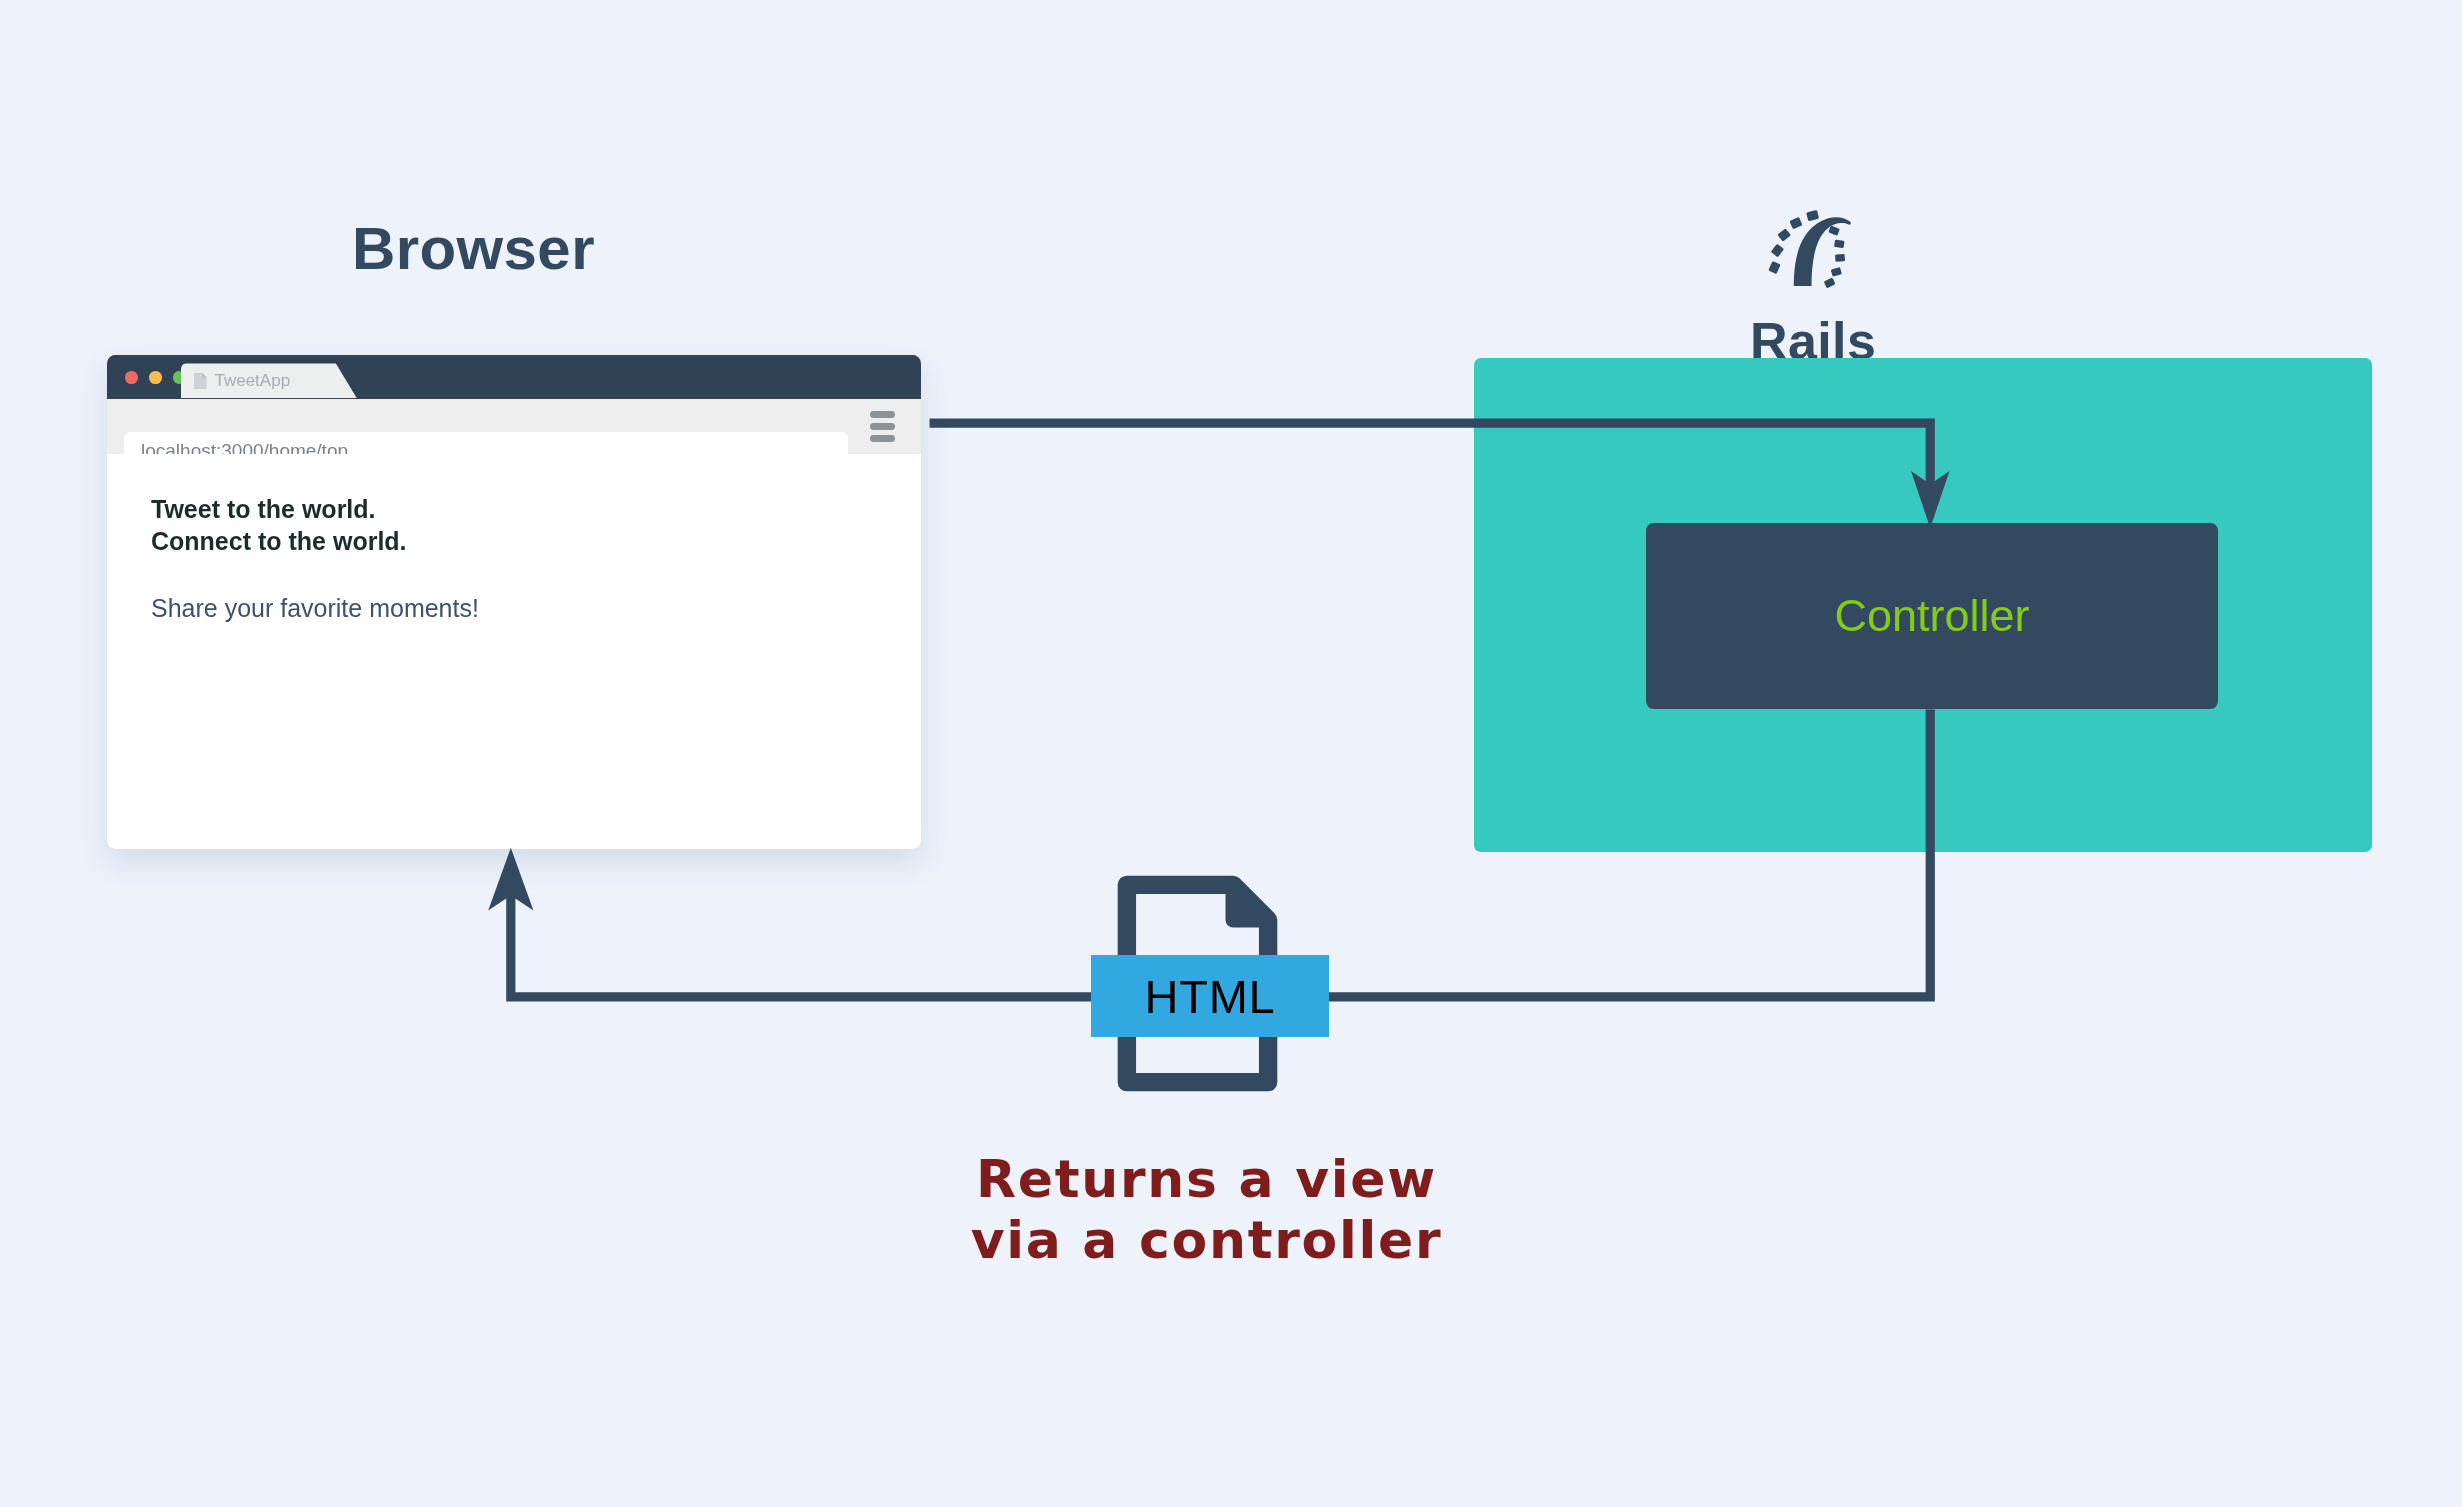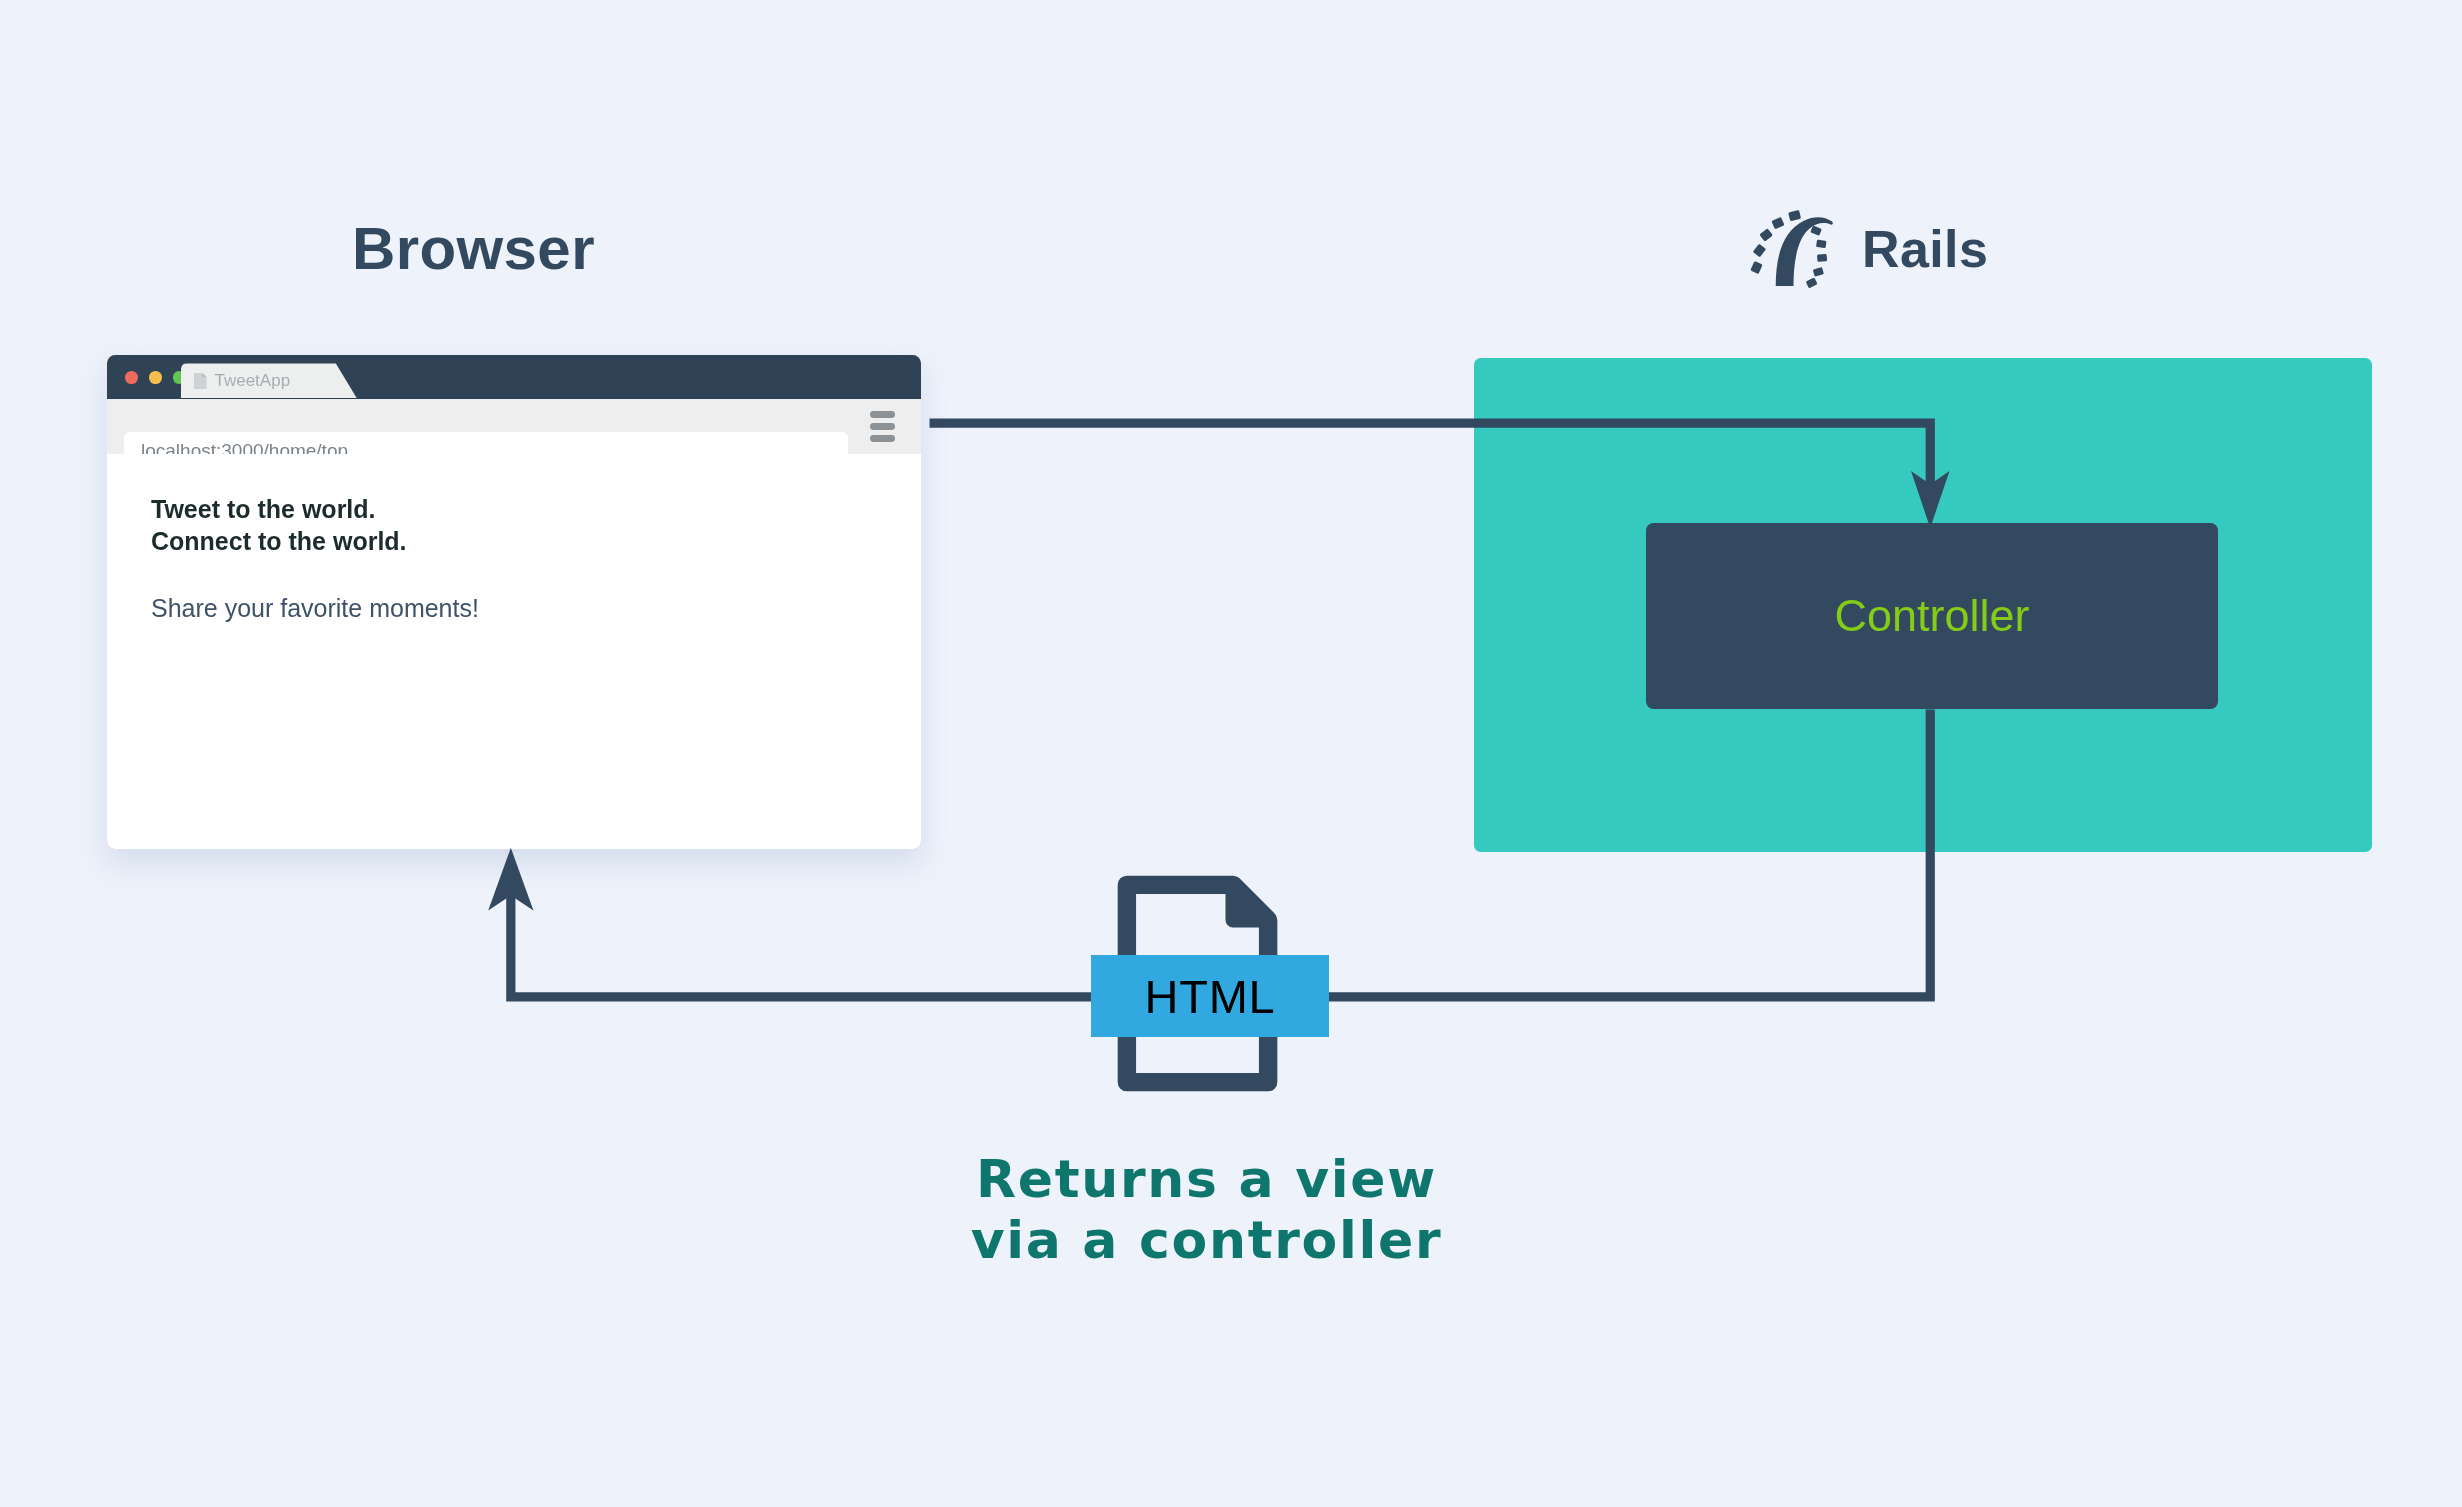"Rails" #rails-heading-wrap { flex-direction: none -> column }
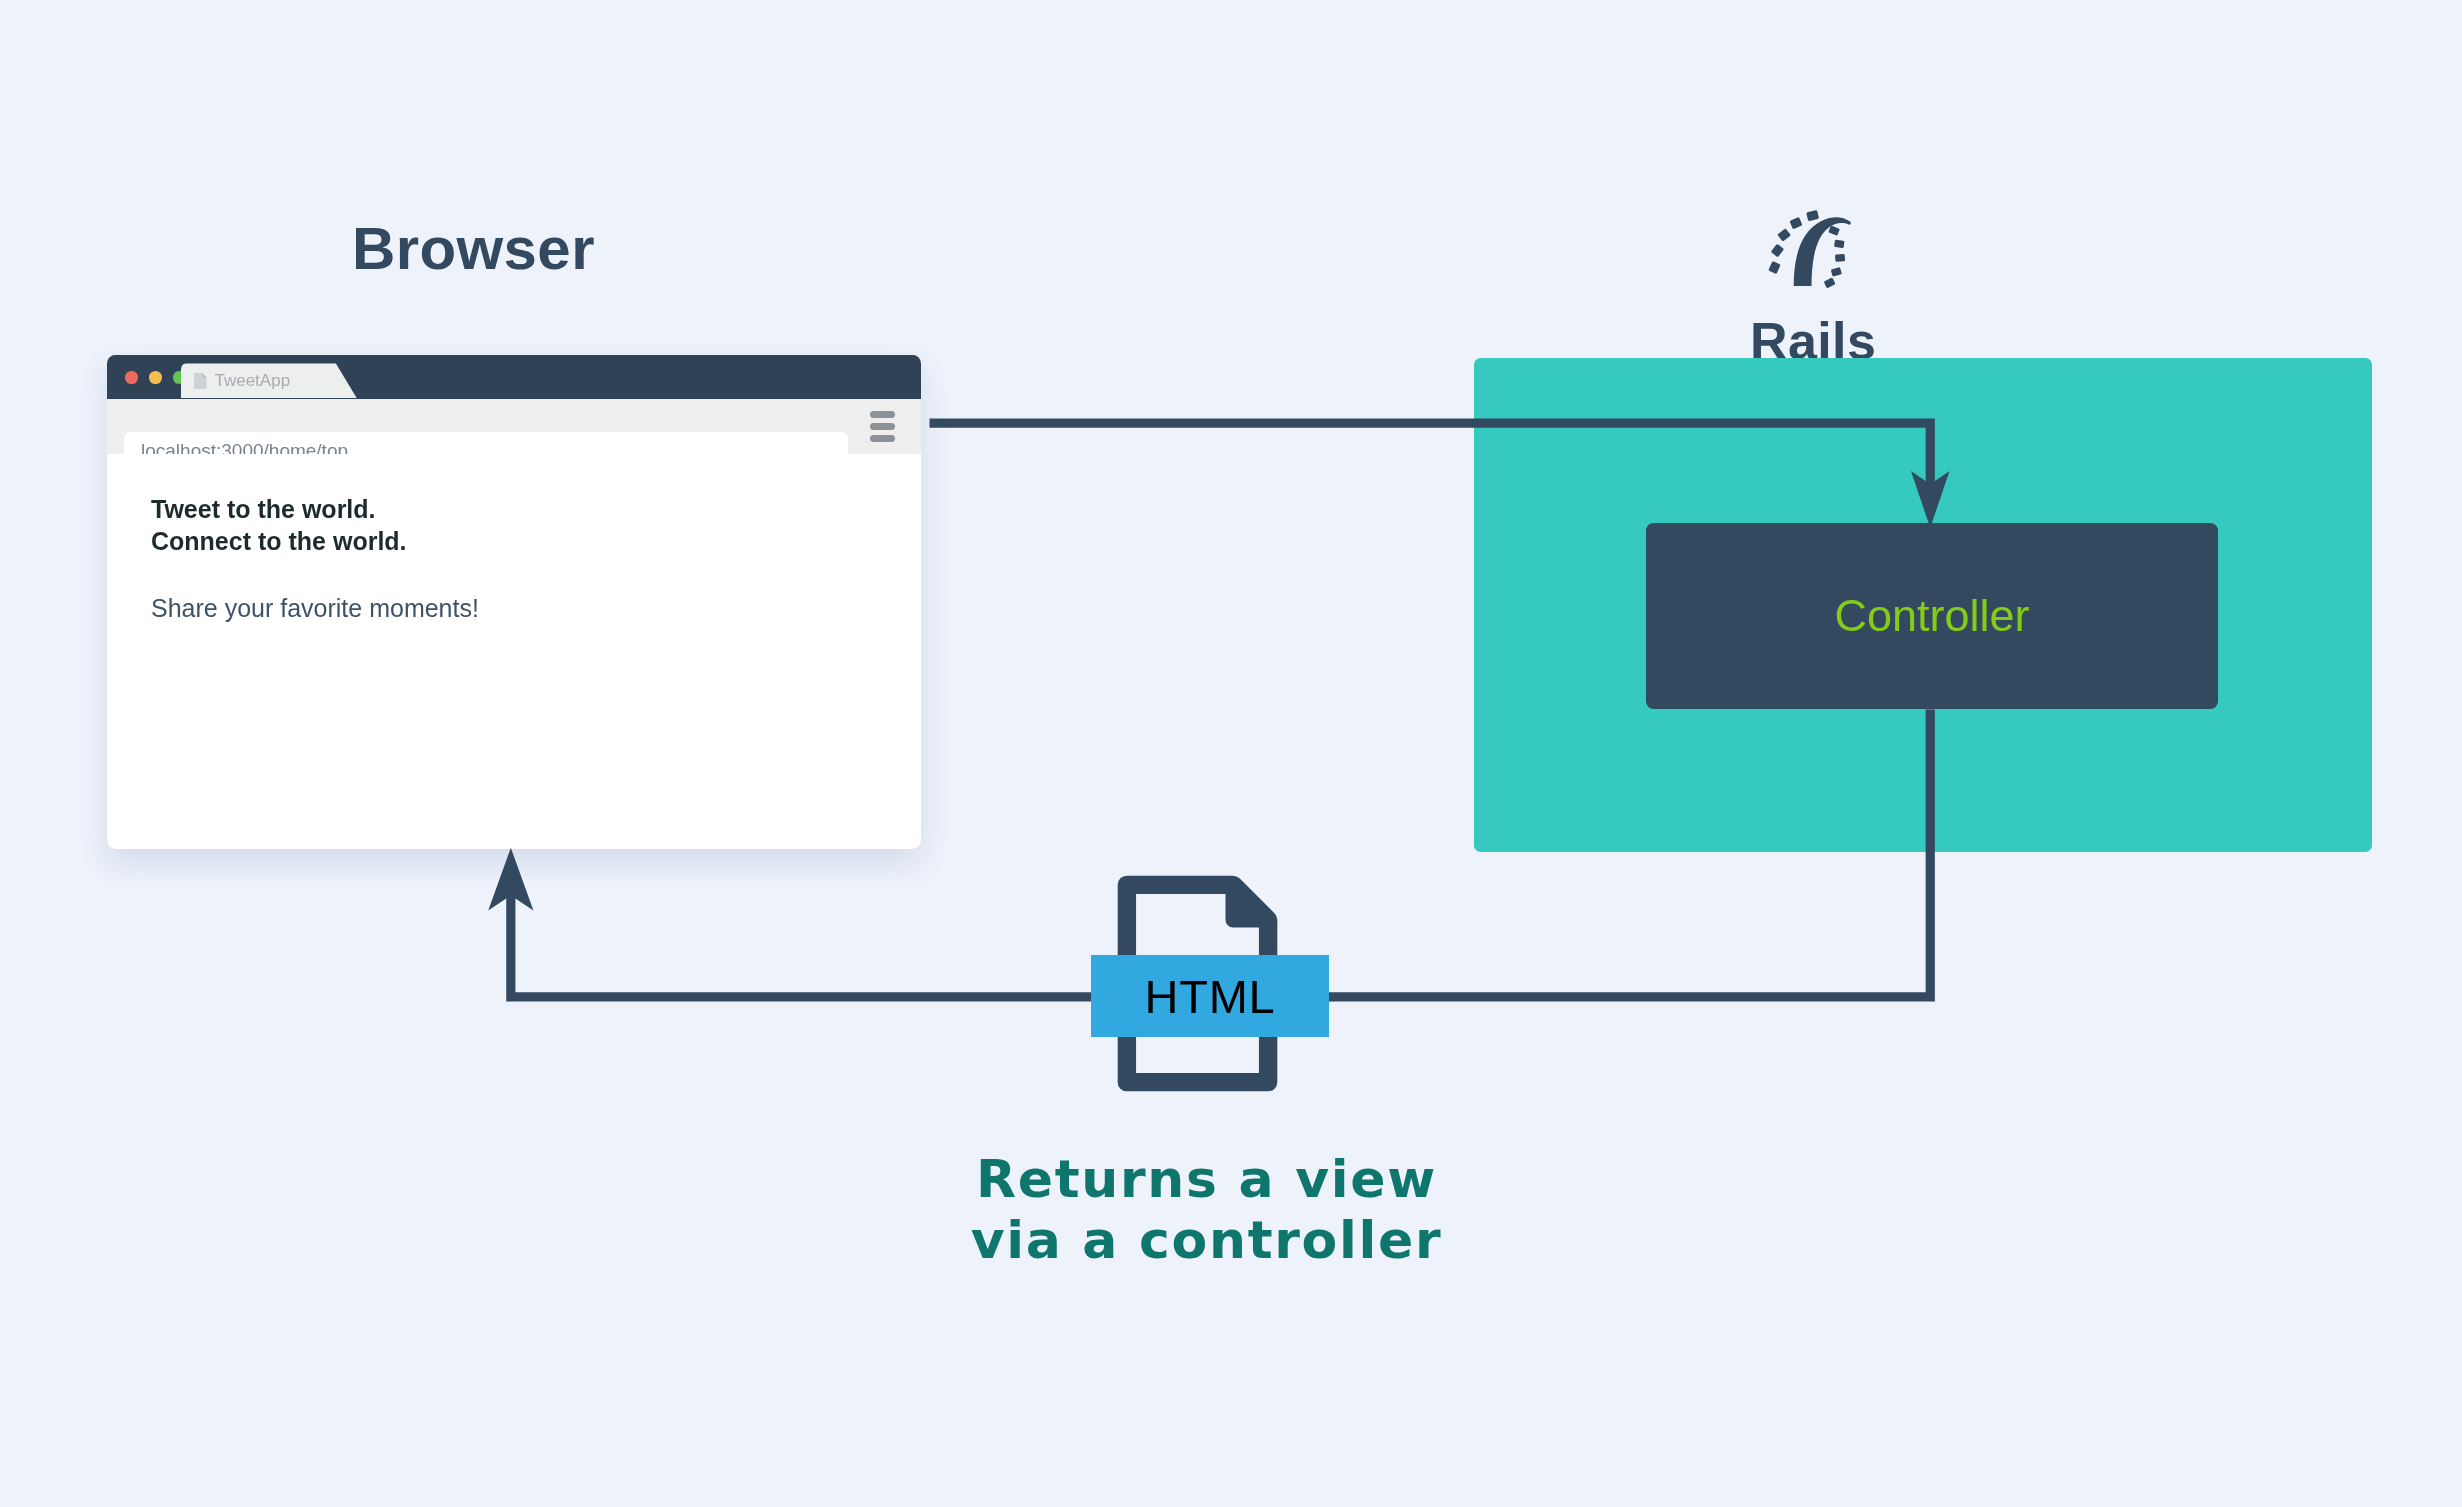"Returns a view" #caption { color: #0f766e -> #7f1d1d }
